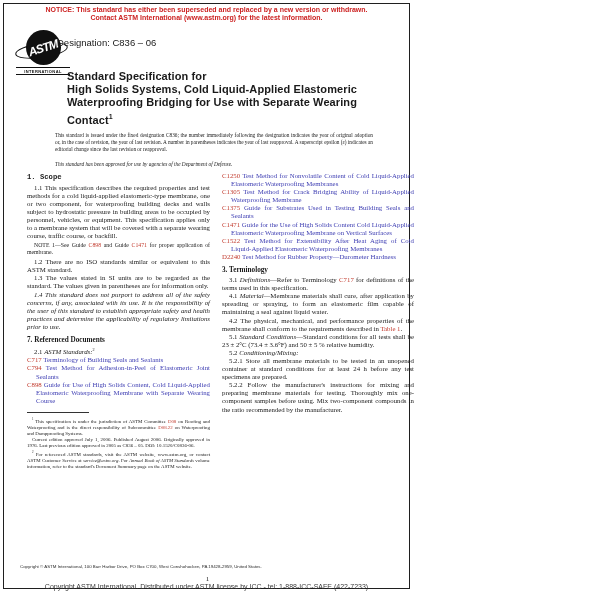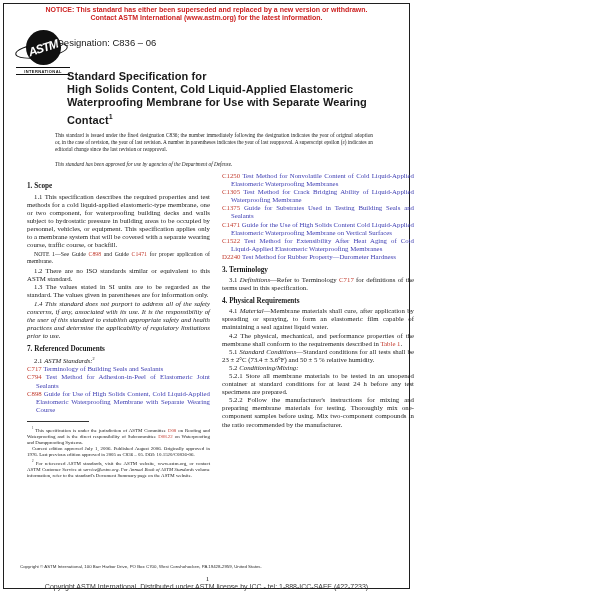"High Solids Content, Cold Liquid-Applied" span.t-line { text: Content -> Systems }
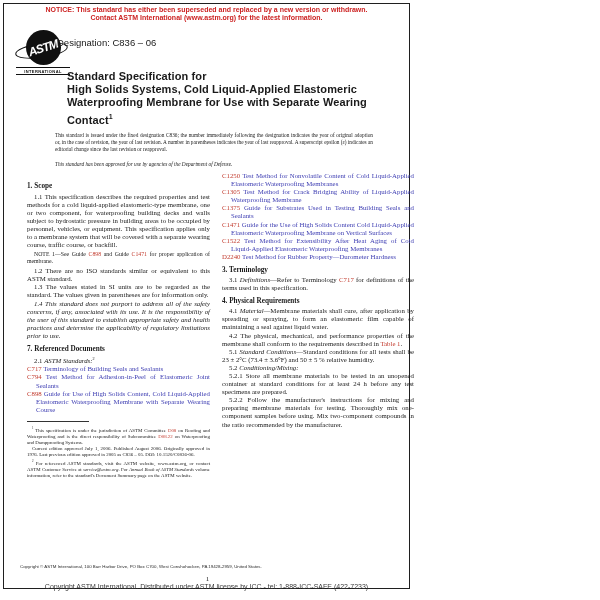"Waterproofing Membrane for Use with" span.t-line { text: Membrane -> Bridging }
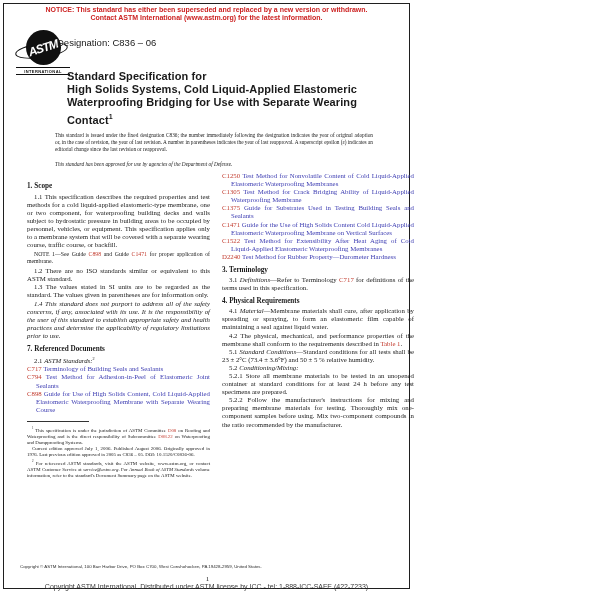"1. Scope" .col h2:first-child { font-family: none -> Liberation Mono, monospace; margin-top: 10px -> 1px }
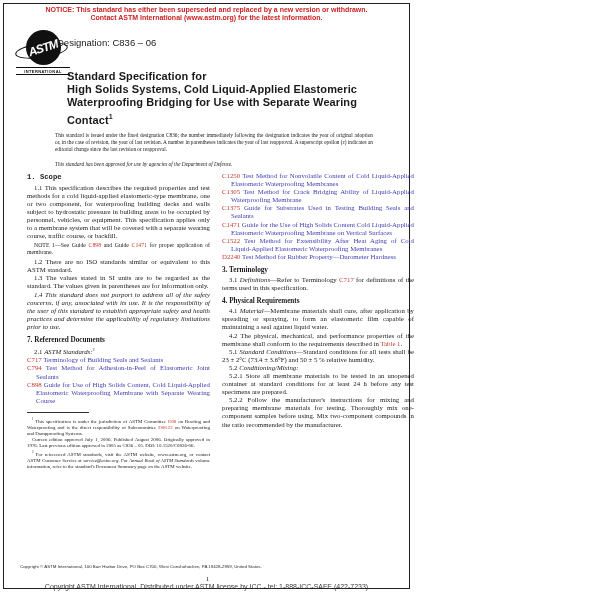"4. Physical Requirements" h2 { html: <h2>4. Physical Requirements</h2> -> none }
